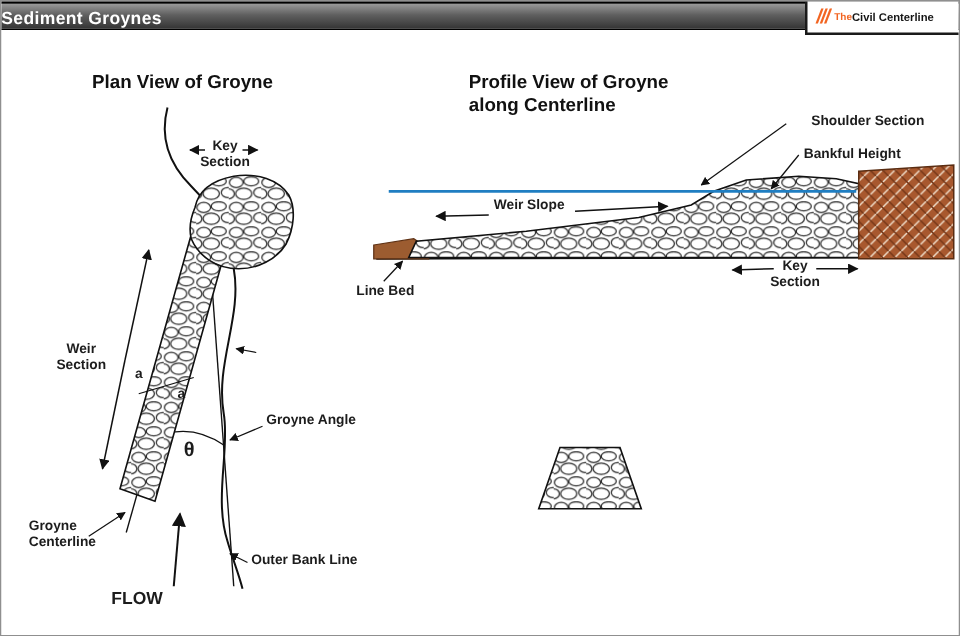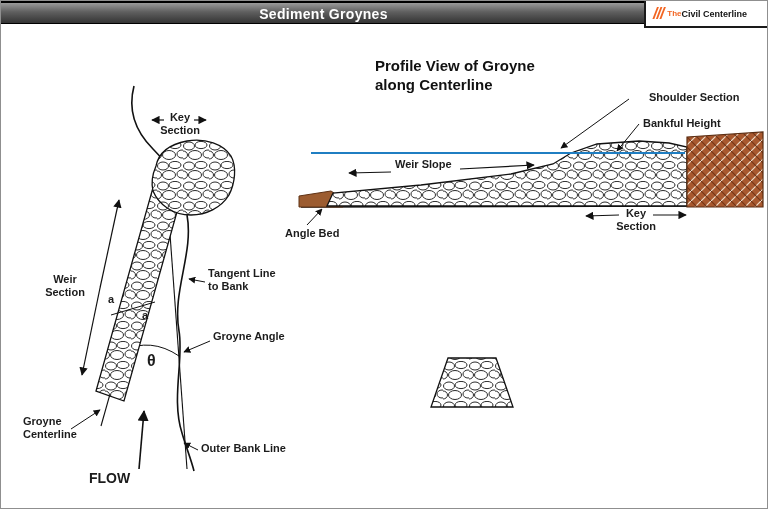"Sediment Groynes" .header-title { text-align: center -> none }
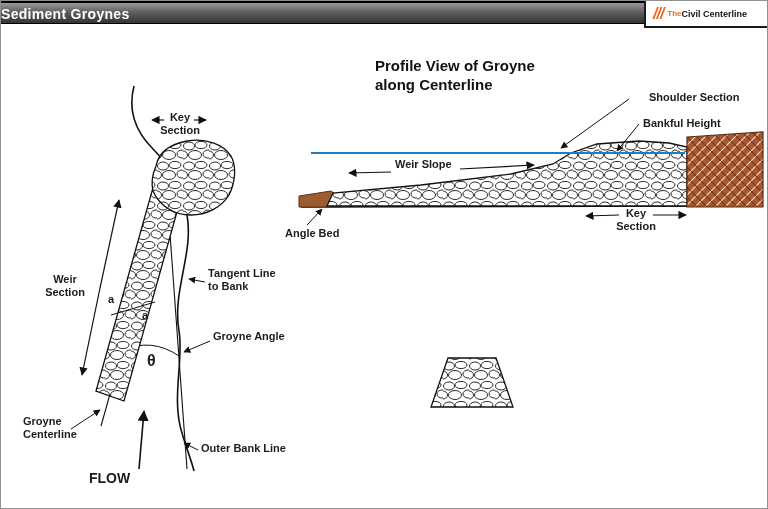"Plan View of Groyne" div.title { html: none -> <div>Plan View of Groyne</div> }
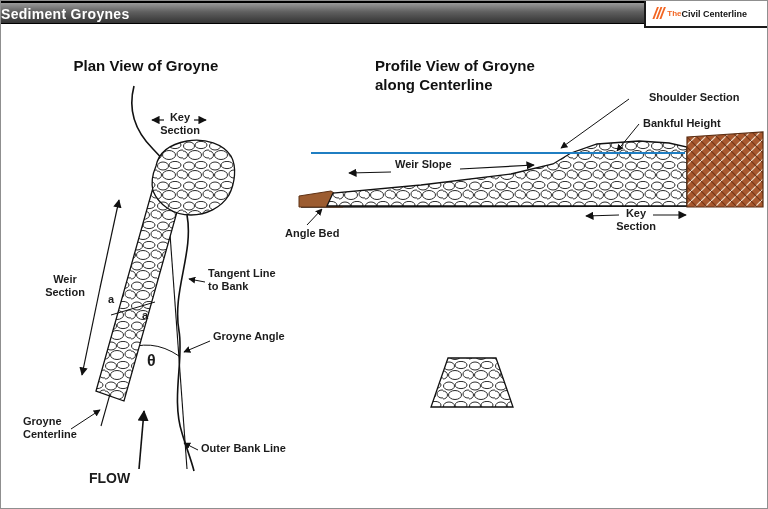"Angle Bed" div.lbl { text: Angle -> Line }
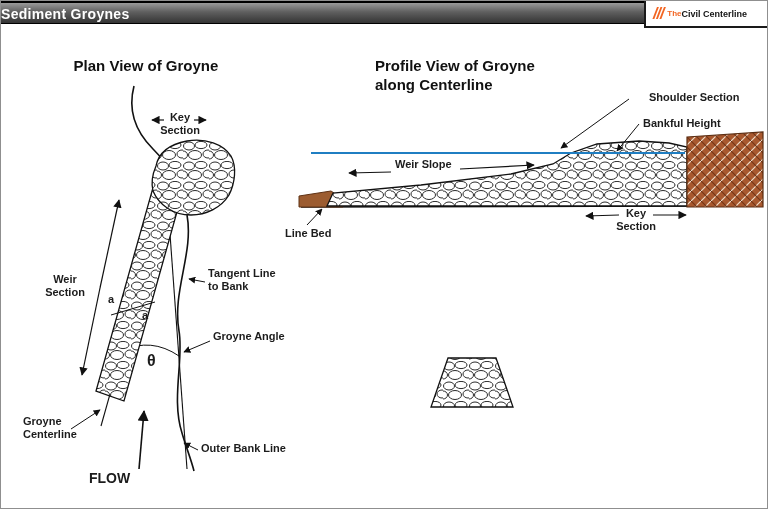"Tangent Line" div.lbl { html: <div>Tangent Line to Bank</div> -> none }
